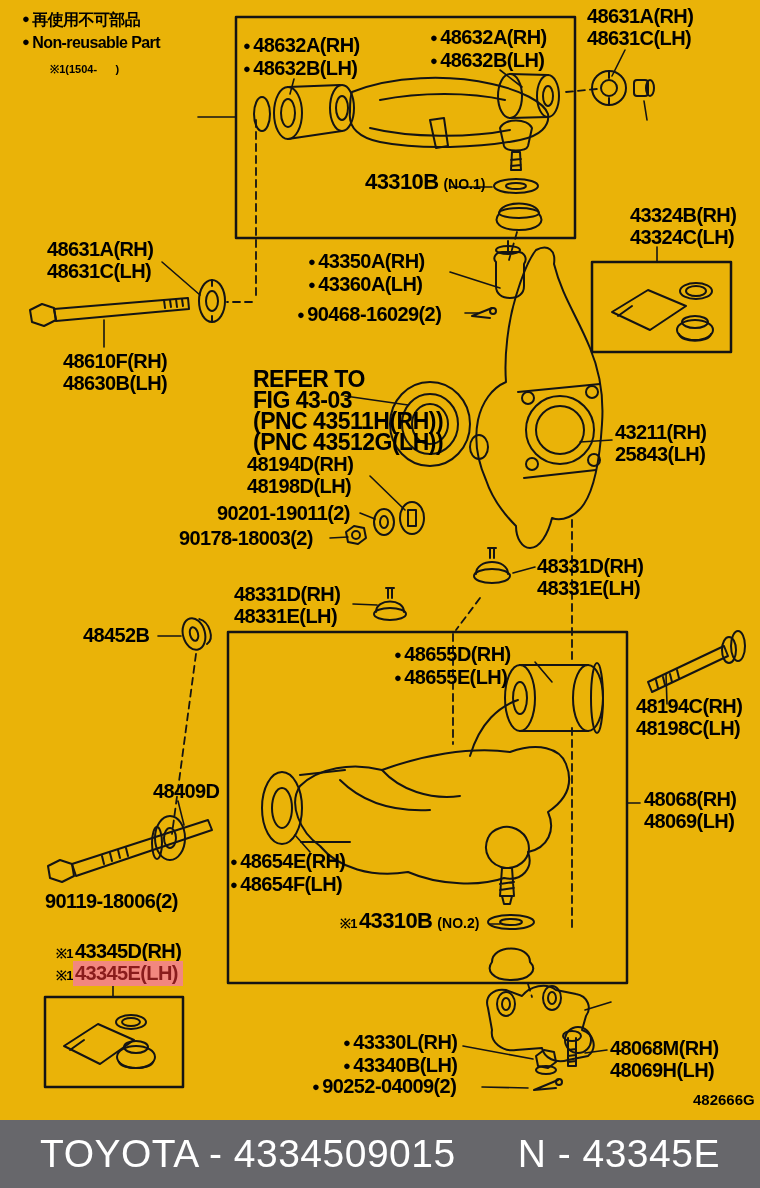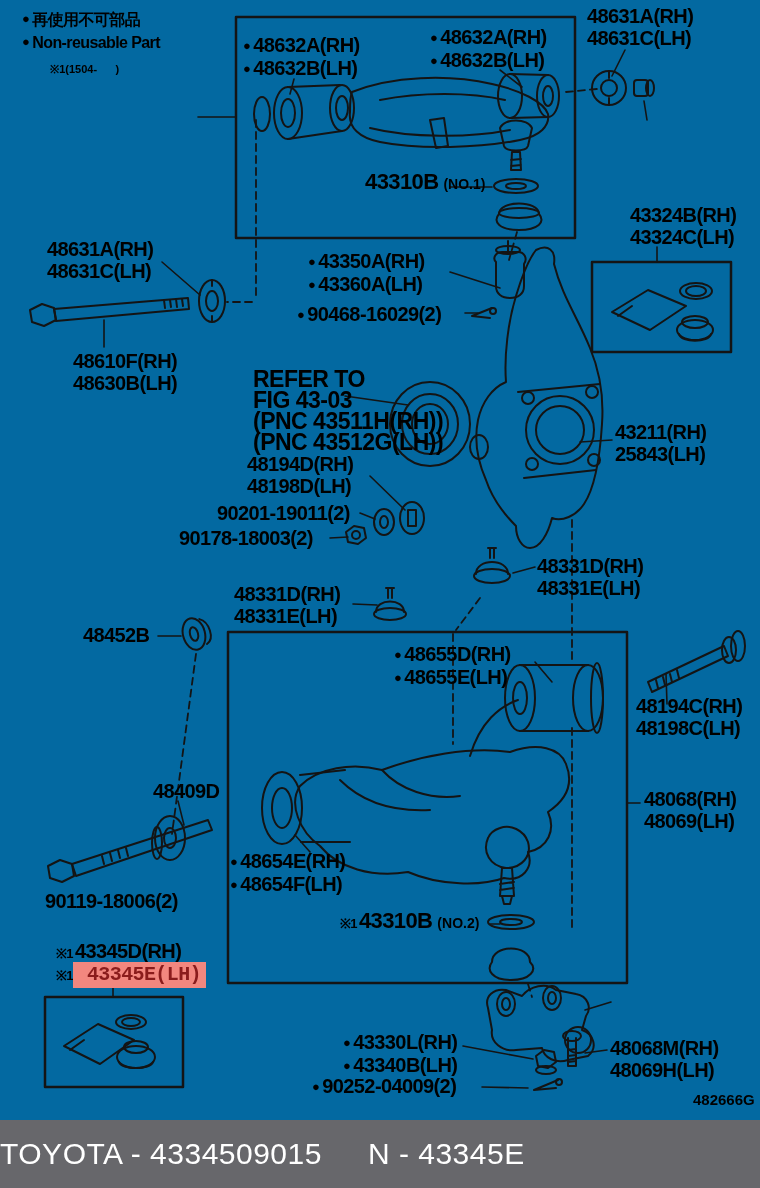"● 再使用不可部品" .page { background: #0369a1 -> #eab308 }
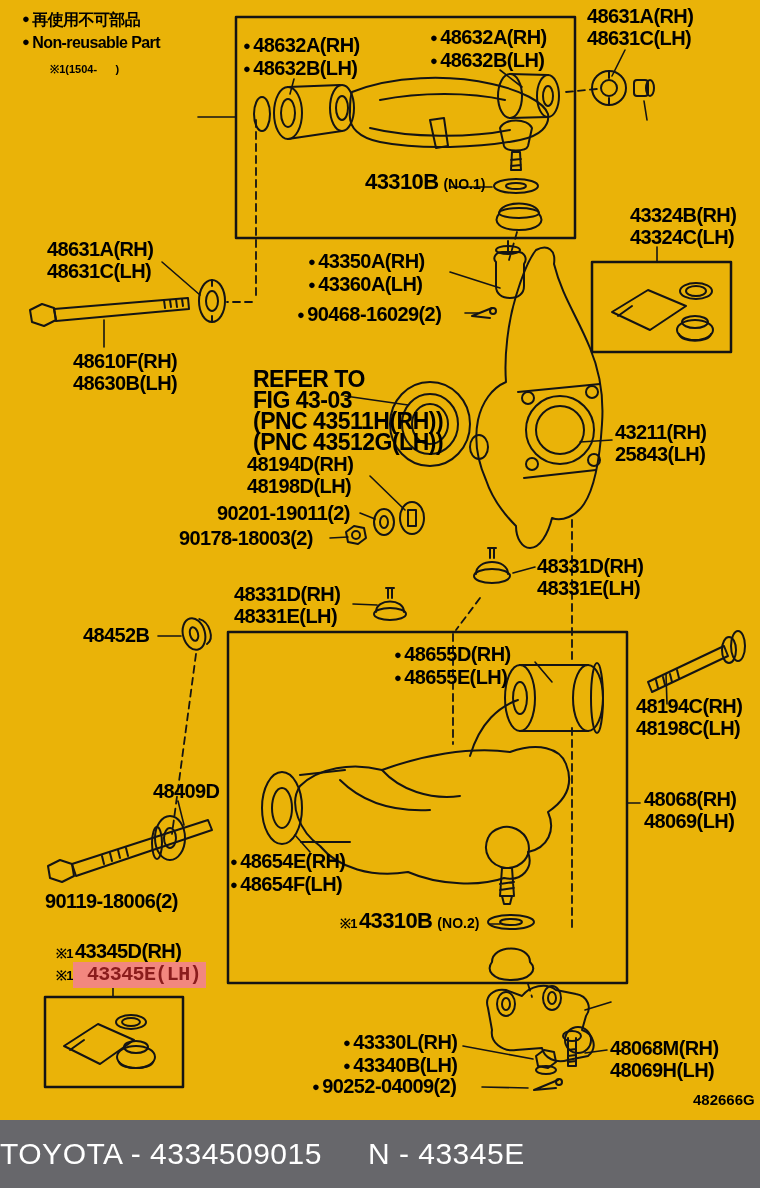"48610F(RH)" div.lbl { left: 73px -> 63px }
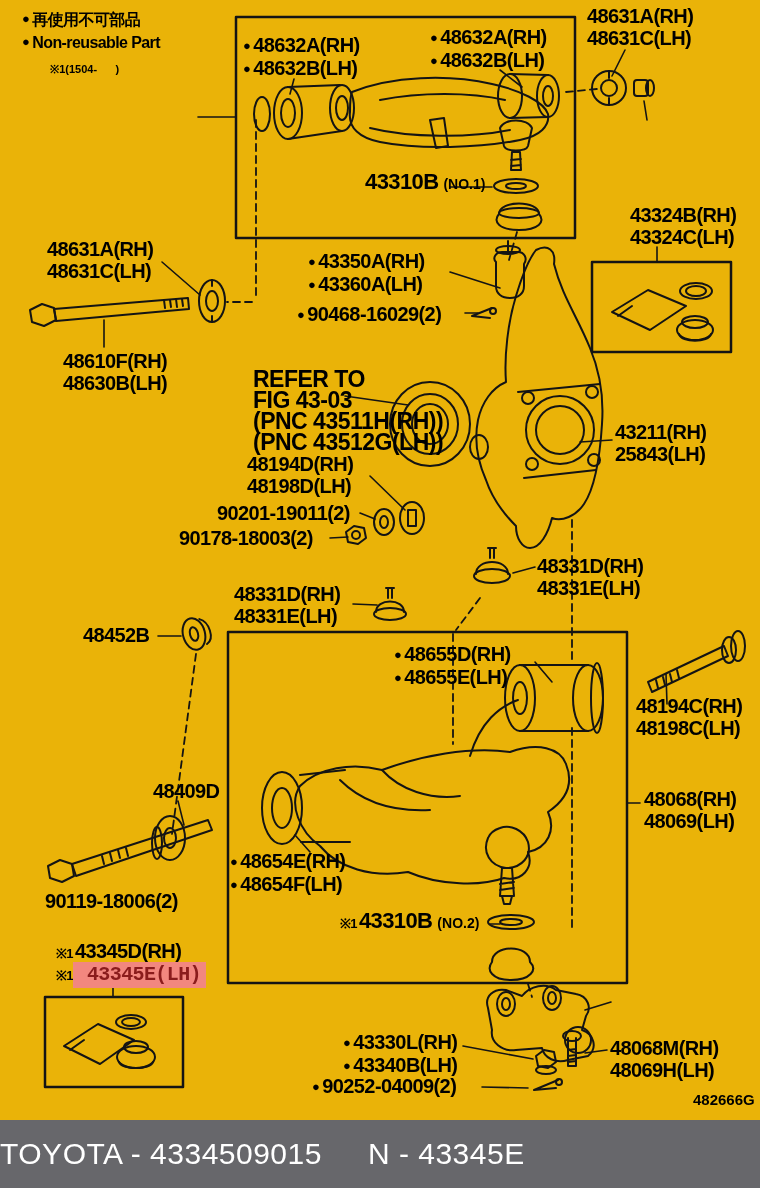"43345E(LH)" .hl { font-family: Liberation Mono, monospace -> none; padding: 1px 5px 2px 14px -> 1px 5px 2px 2px }
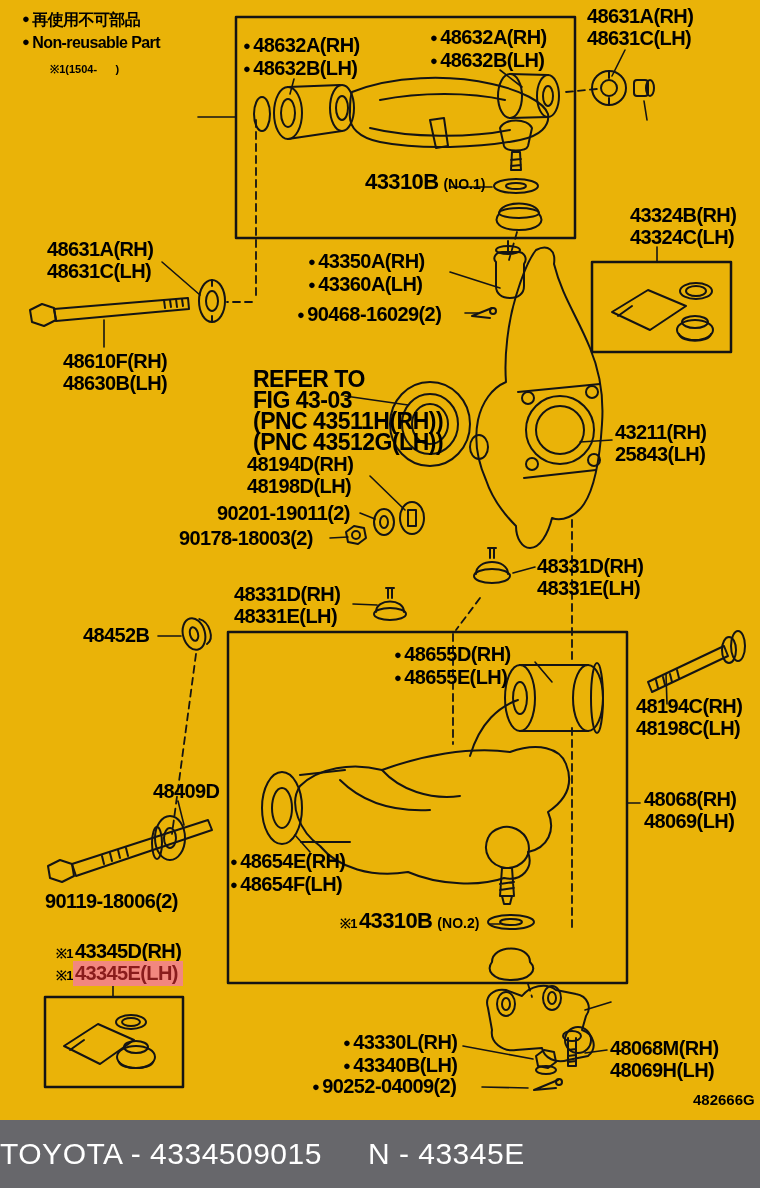"TOYOTA - 4334509015" .footer { font-size: 30px -> 39px; gap: 46px -> 62px; justify-content: none -> center }
